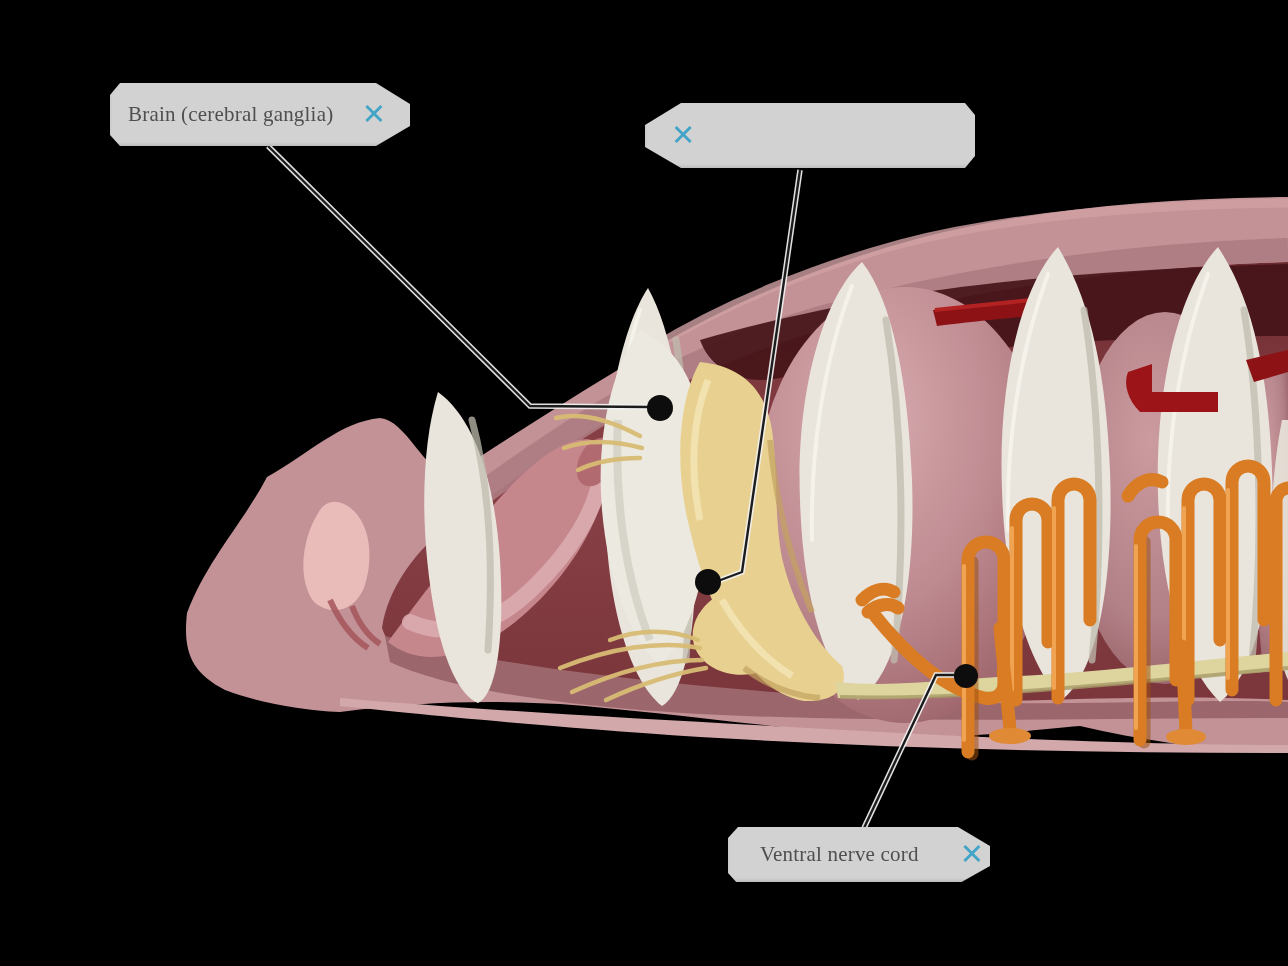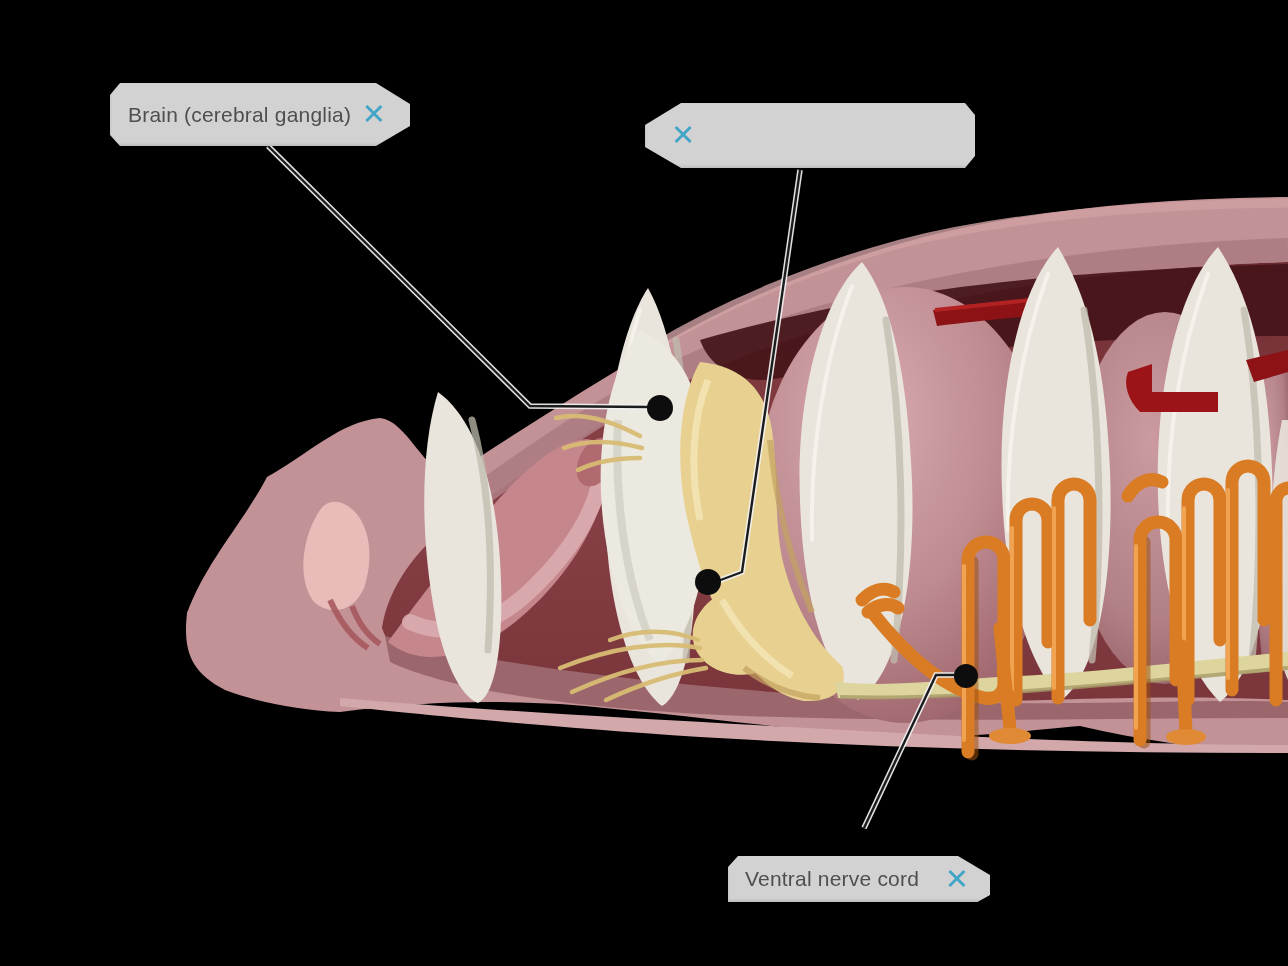"Brain (cerebral ganglia)" .callout .txt { font-family: none -> Liberation Serif, serif }
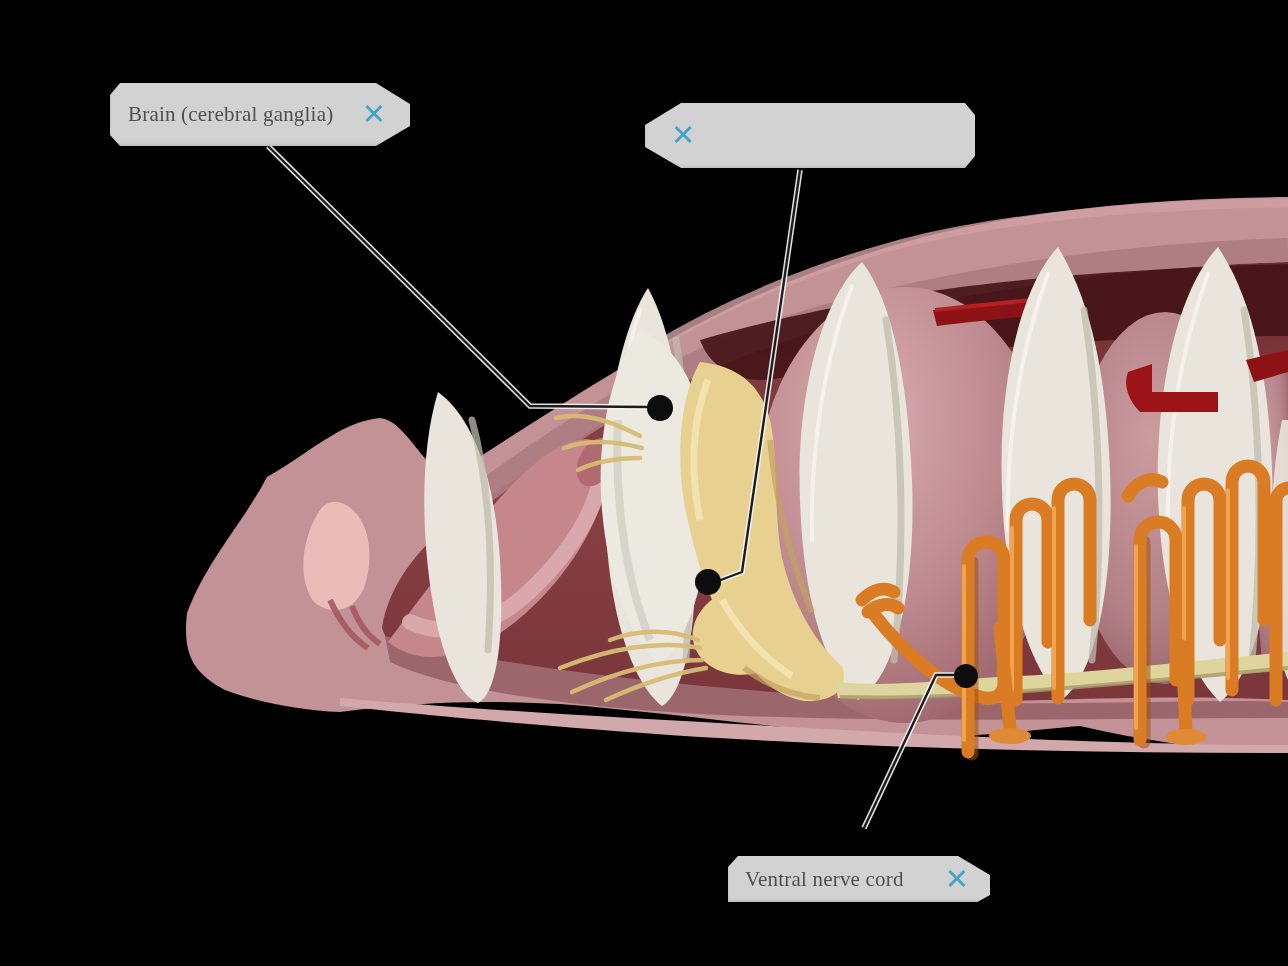"Ventral nerve cord" #callout-ventral { height: 46px -> 55px; padding-left: 17px -> 32px; top: 856px -> 827px }
